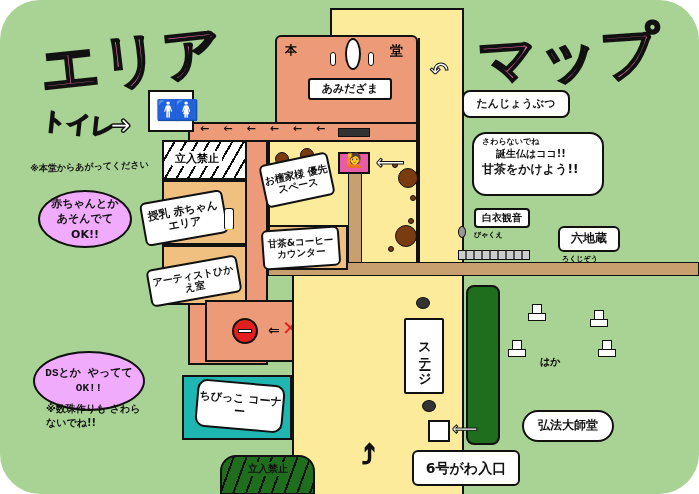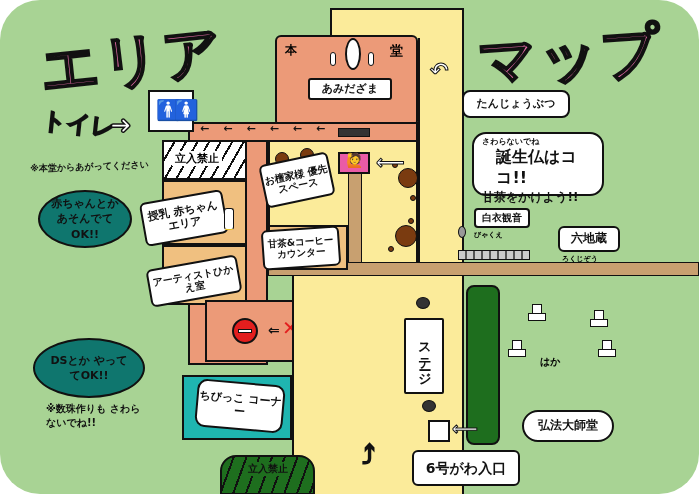"誕生仏はココ!!" div { font-size: 16px -> 10px }
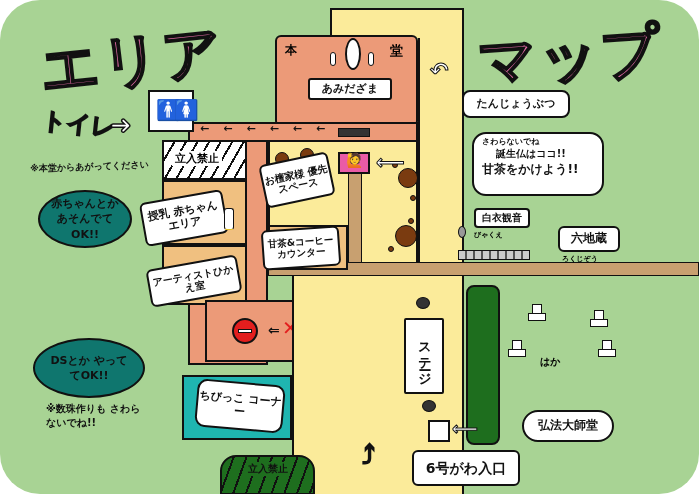"赤ちゃんとか あそんでて OK!!" .bubble { background: #0f766e -> #f0abfc }
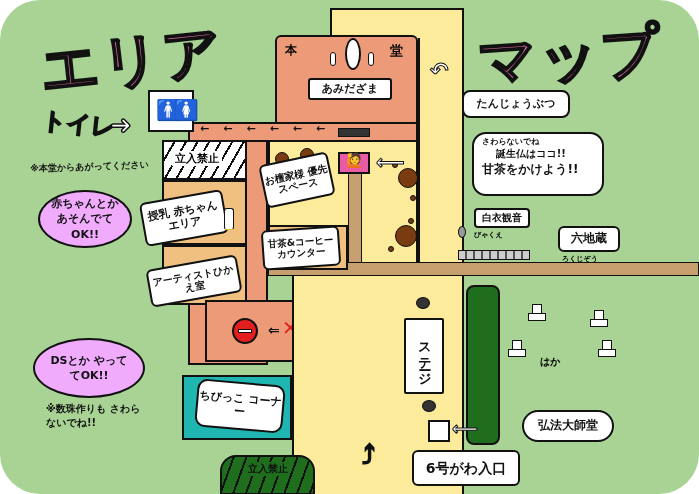"DSとか やっててOK!!" div.bubble { font-family: none -> Liberation Mono, monospace; top: 338px -> 351px }
